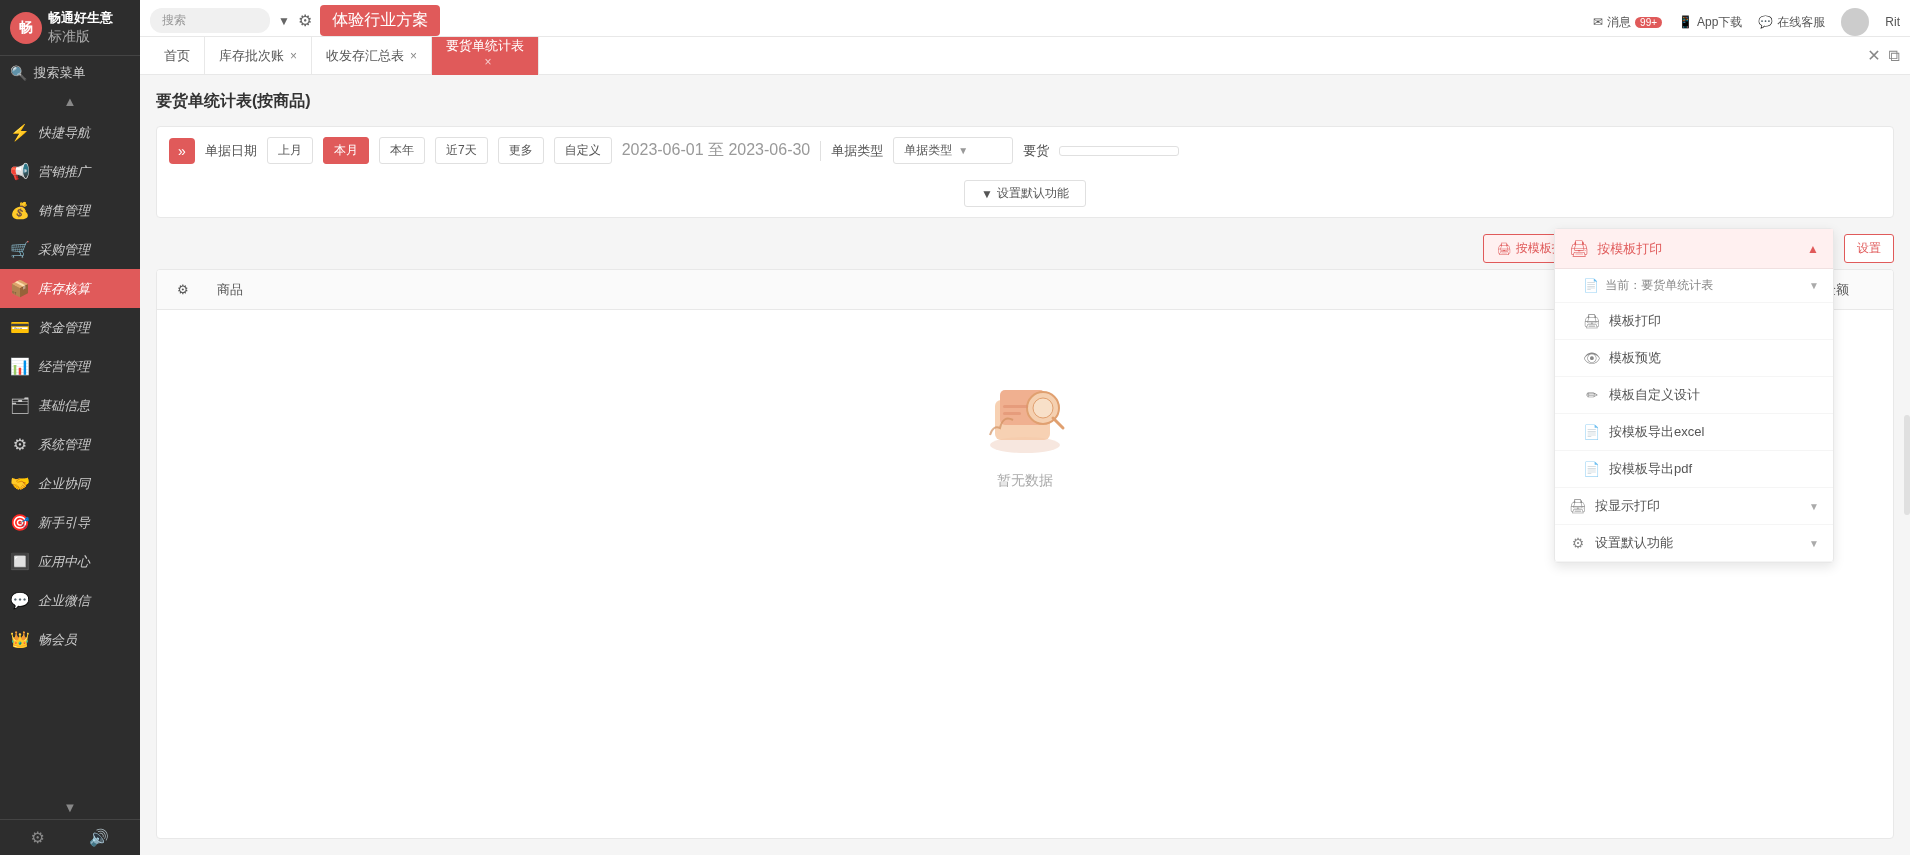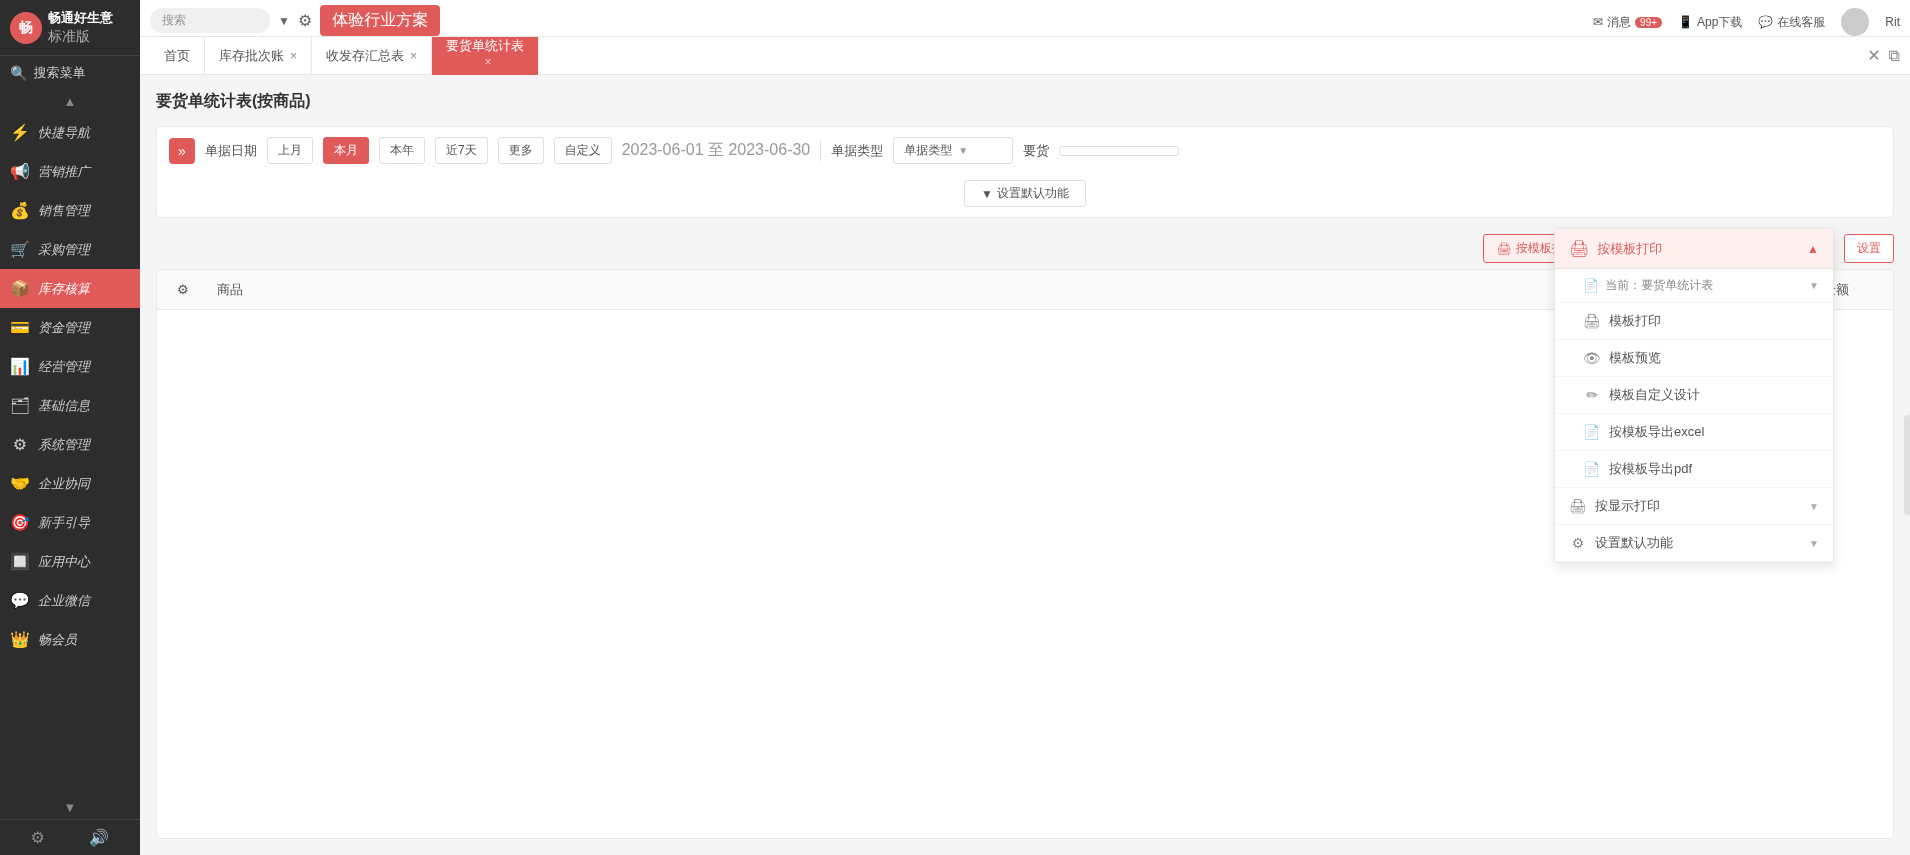"暂无数据" div.empty-state { html: none -> <div> <svg> <ellipse></ellipse> <rect></rect> <rect></rect> <circle></circle> <circle></circle> <line></line> <rect></rect> <rect></rect> <path></path> </svg> <div>暂无数据</div> </div> }
